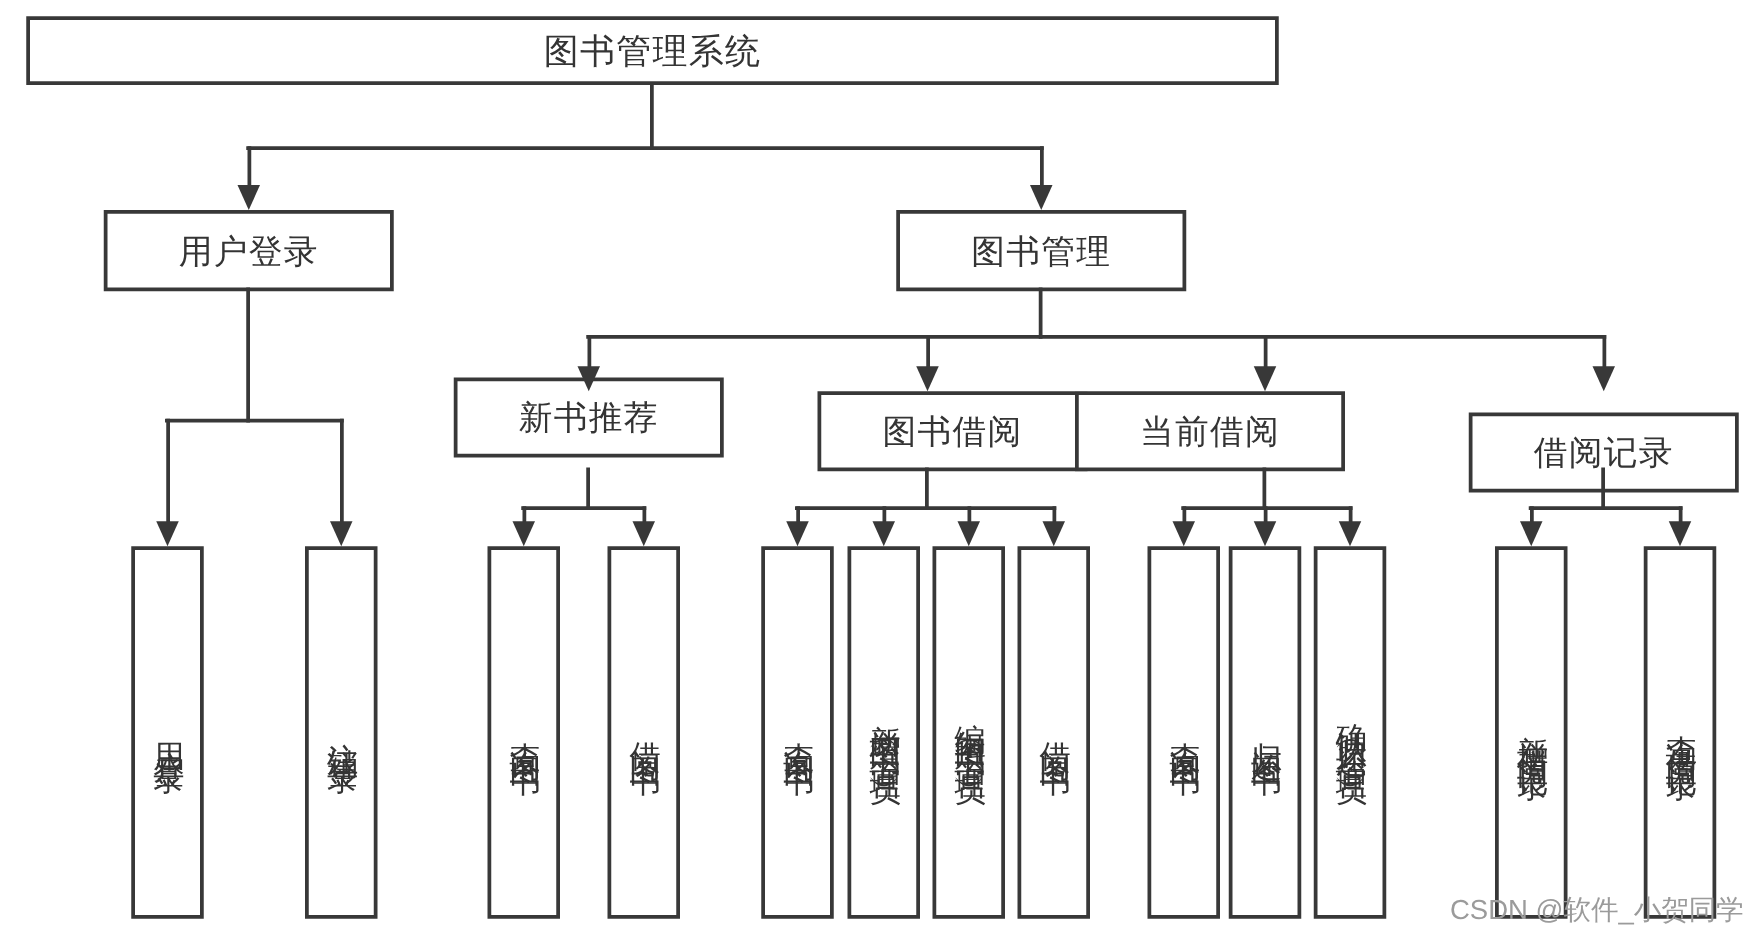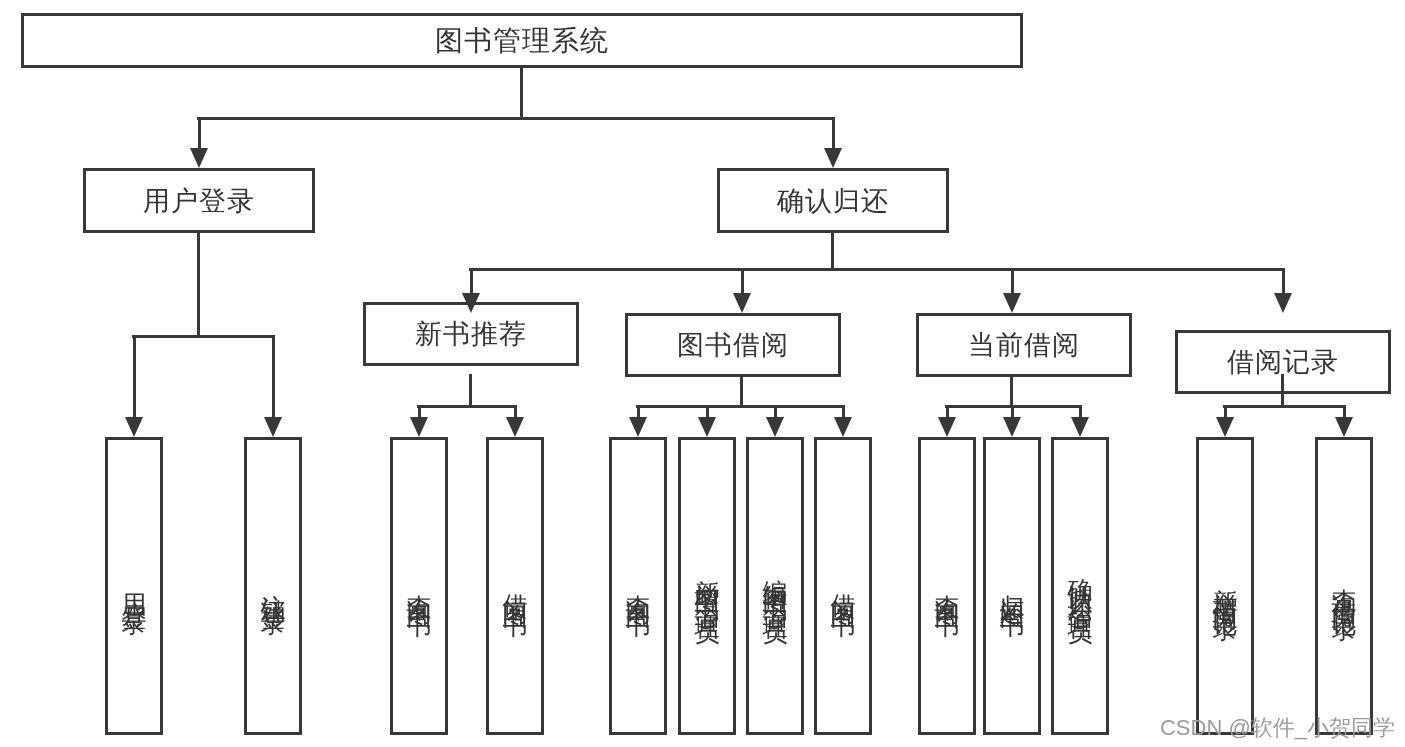"确认归还" span.hlabel { text: 确认归还 -> 图书管理 }
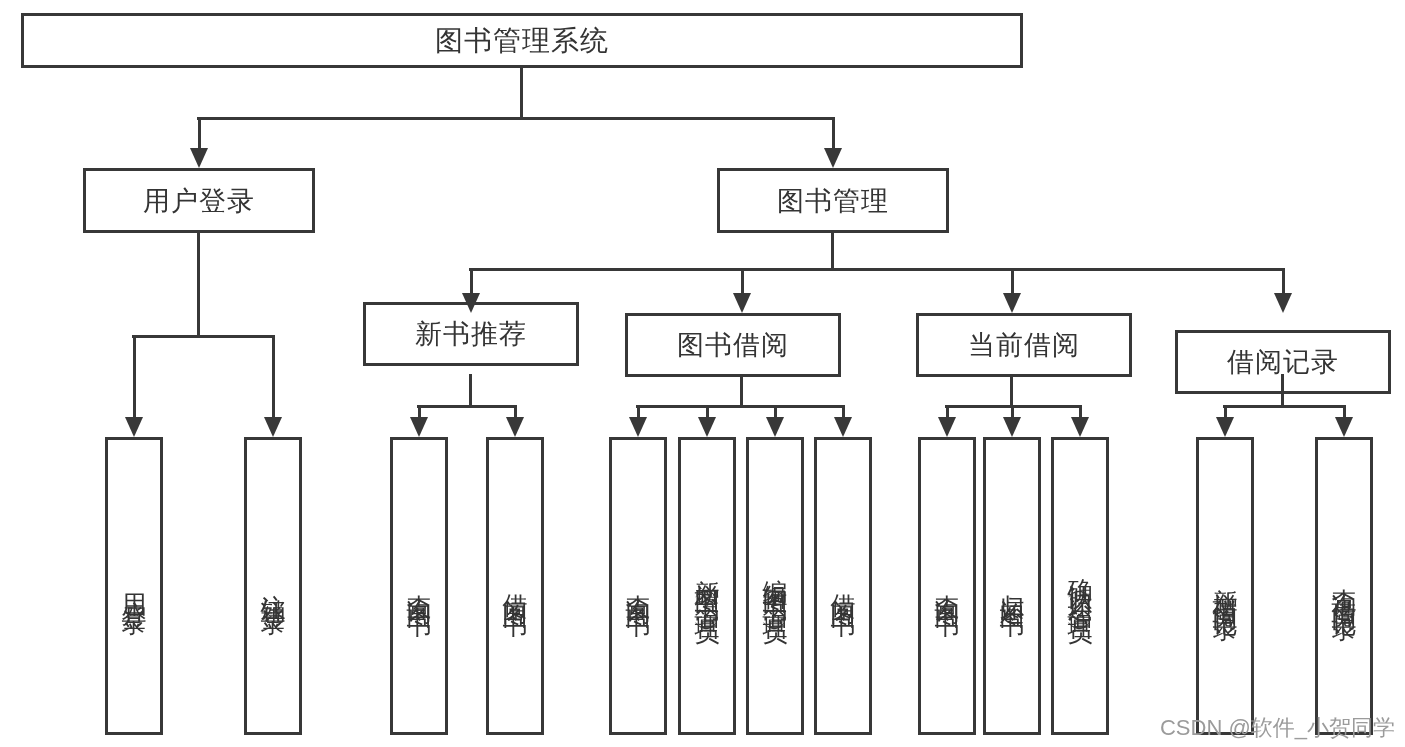"图书借阅" div.box { left: 625px -> 654px }
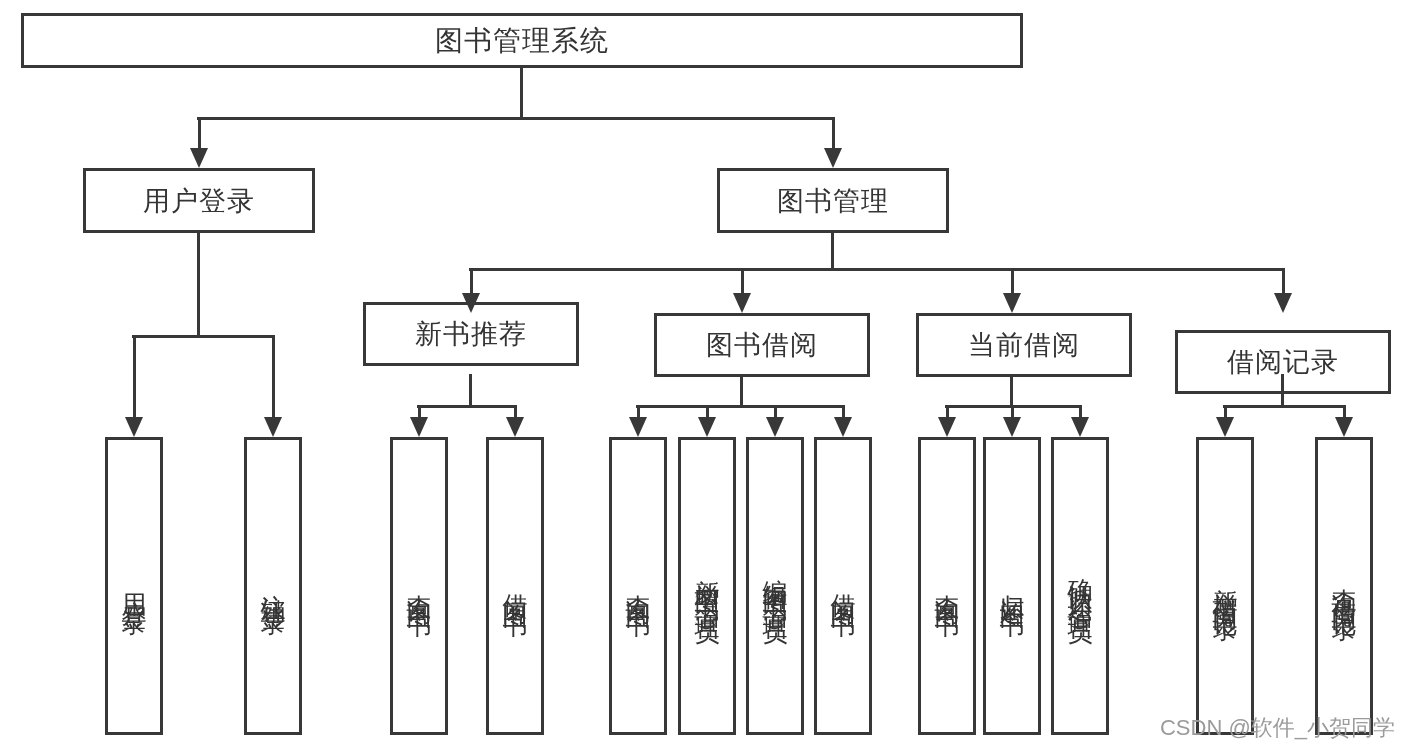"当前借阅" div.box { left: 916px -> 860px }
